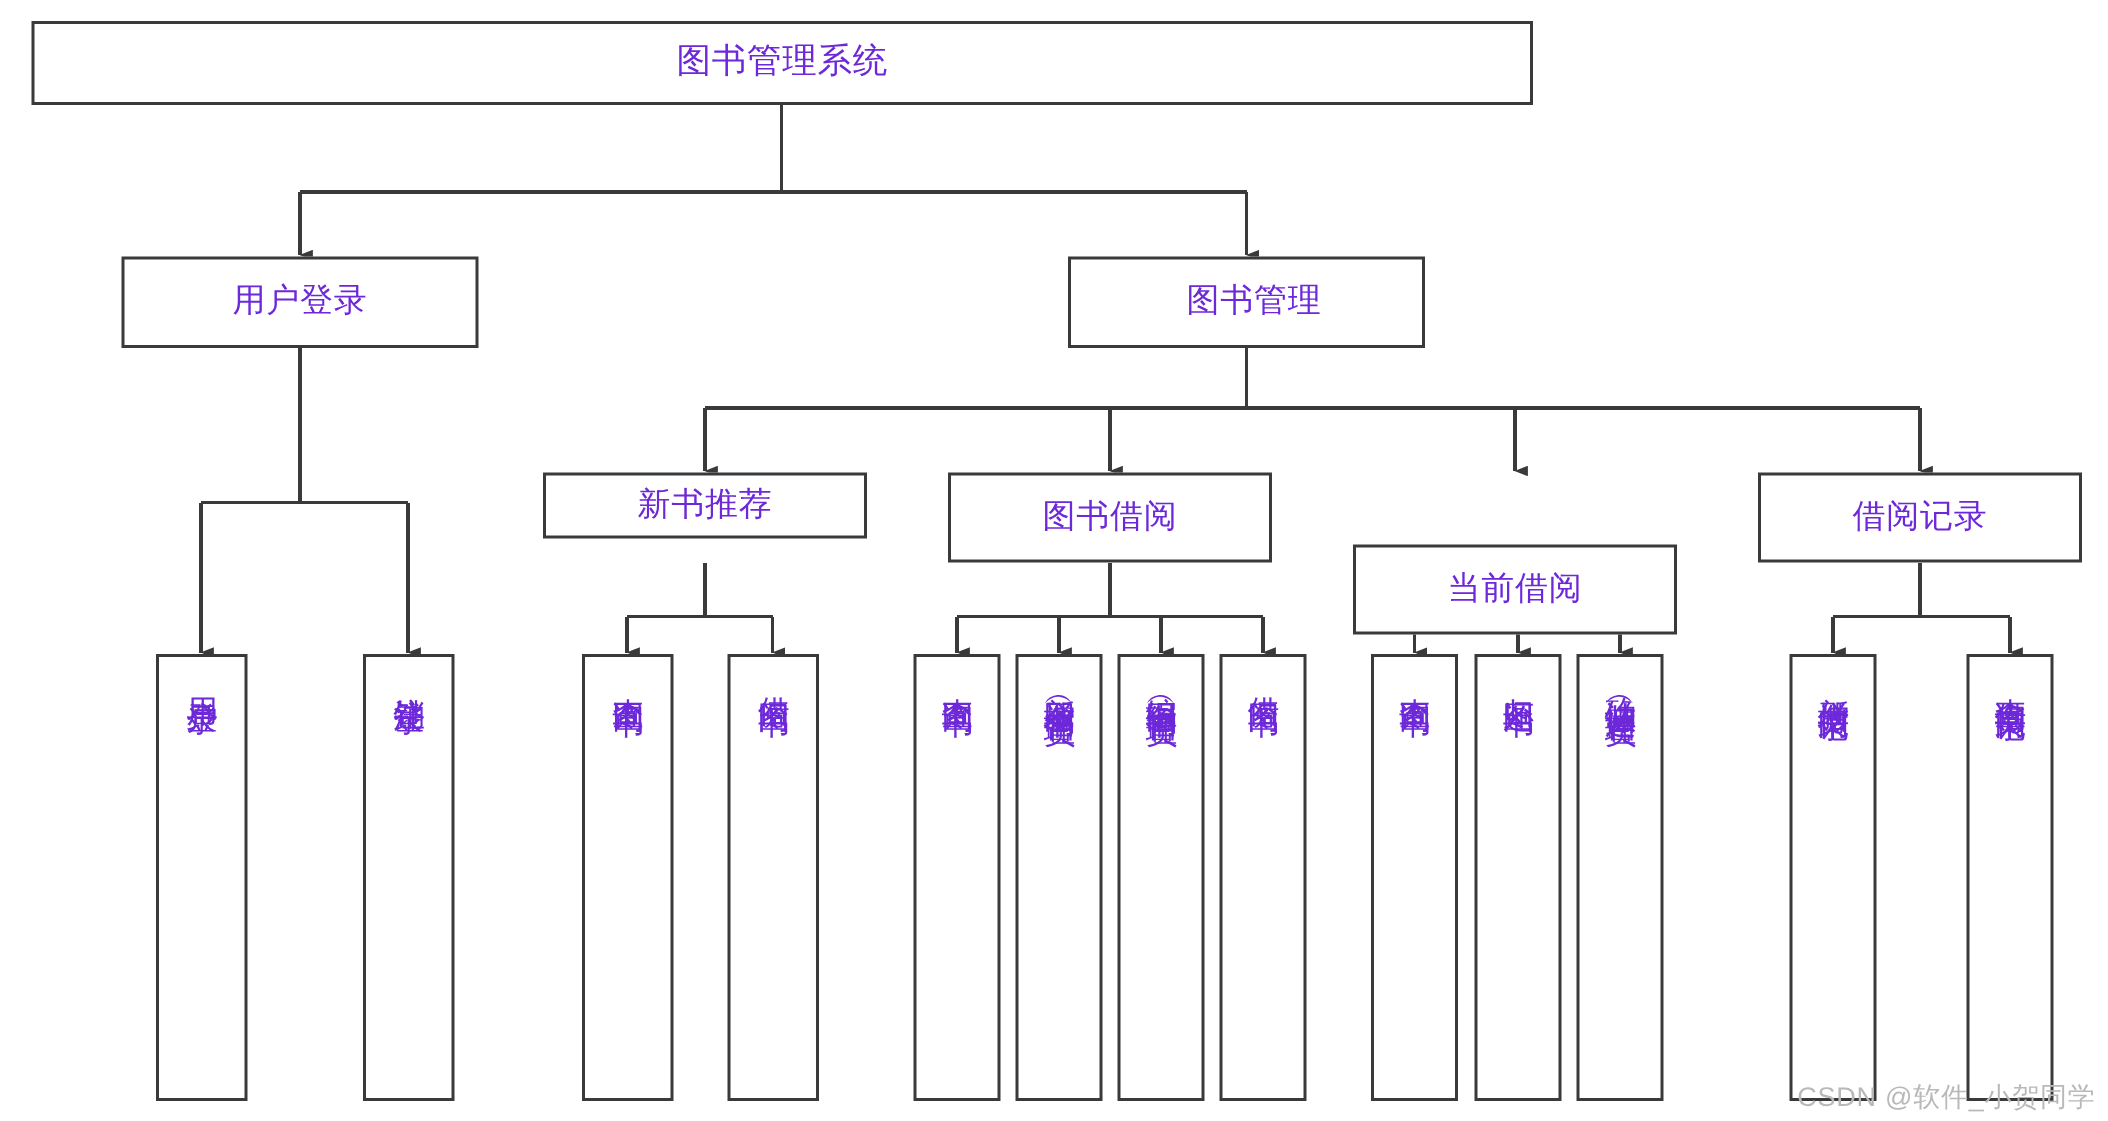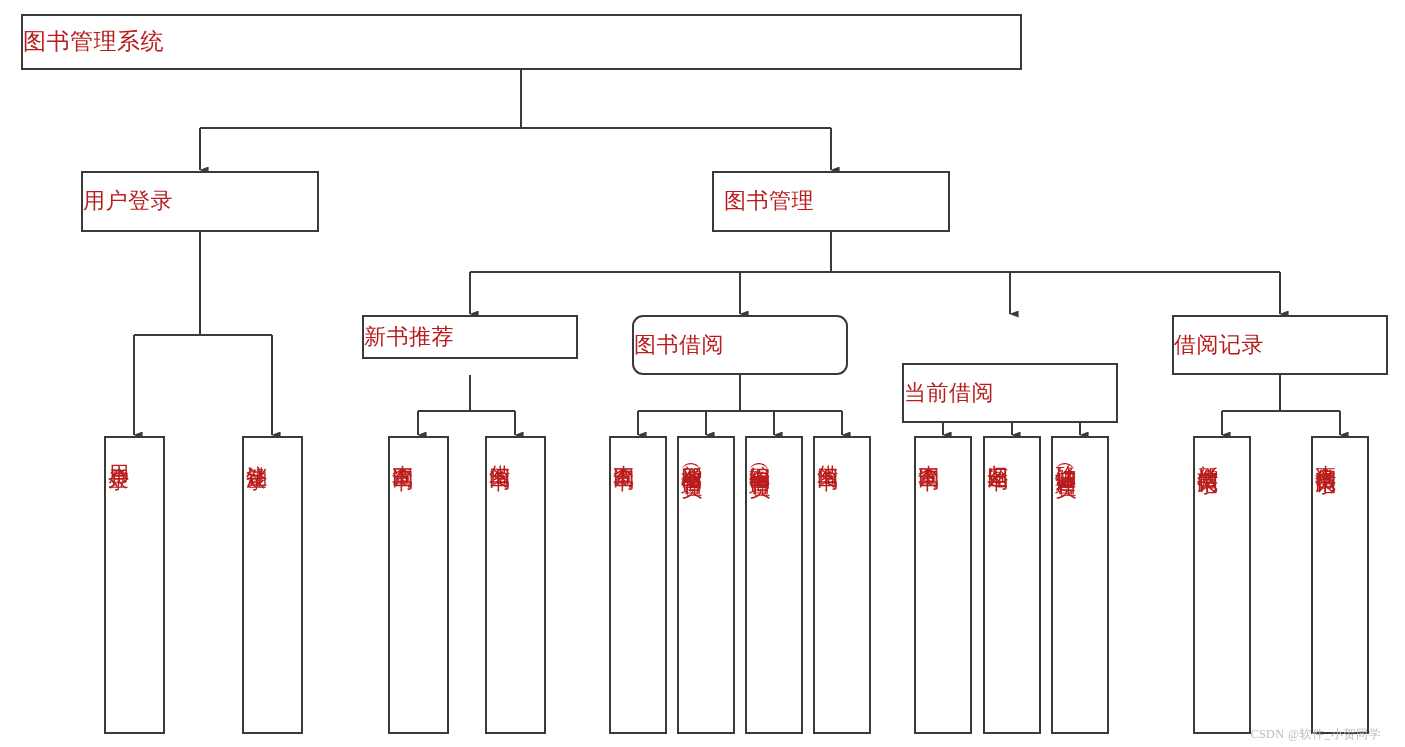"图书管理系统" .node { color: #b91c1c -> #6d28d9; justify-content: none -> center }
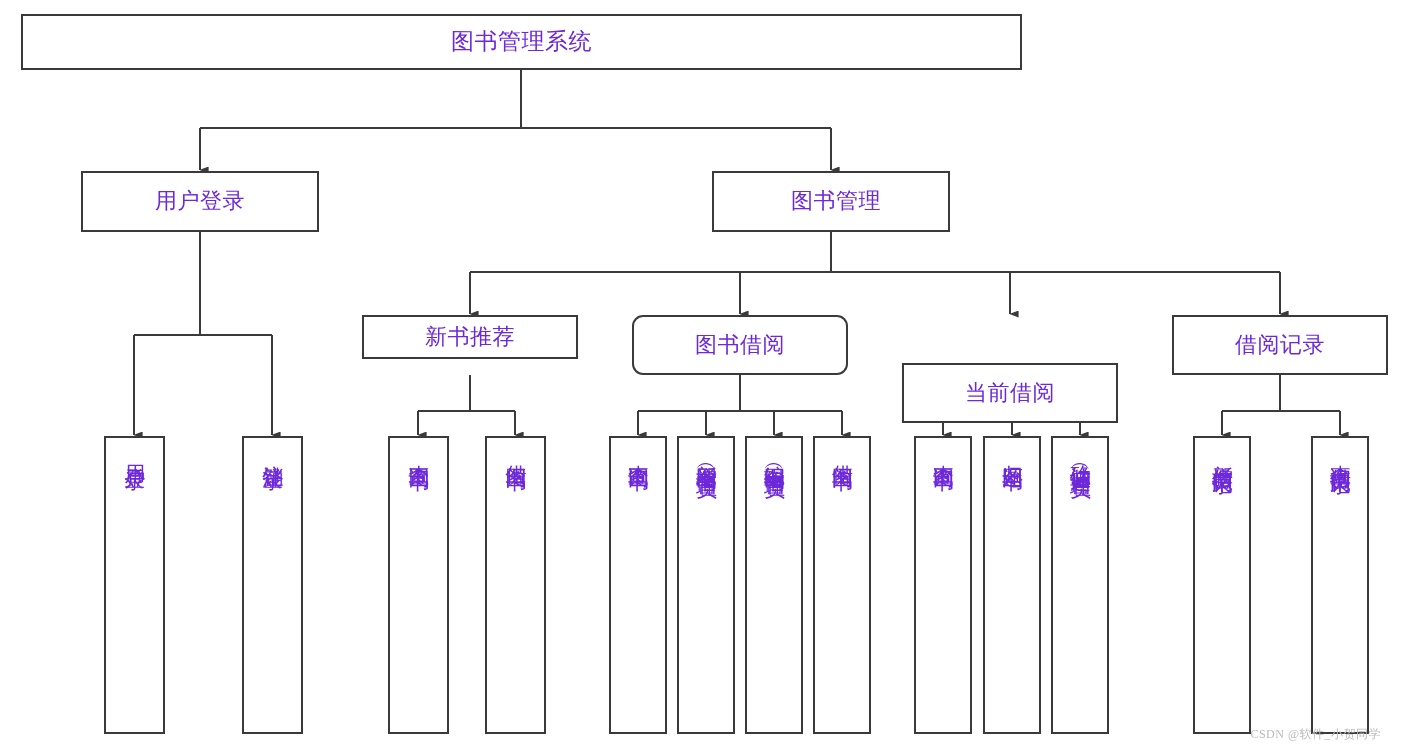"图书借阅" div.node { border-radius: 11px -> none }
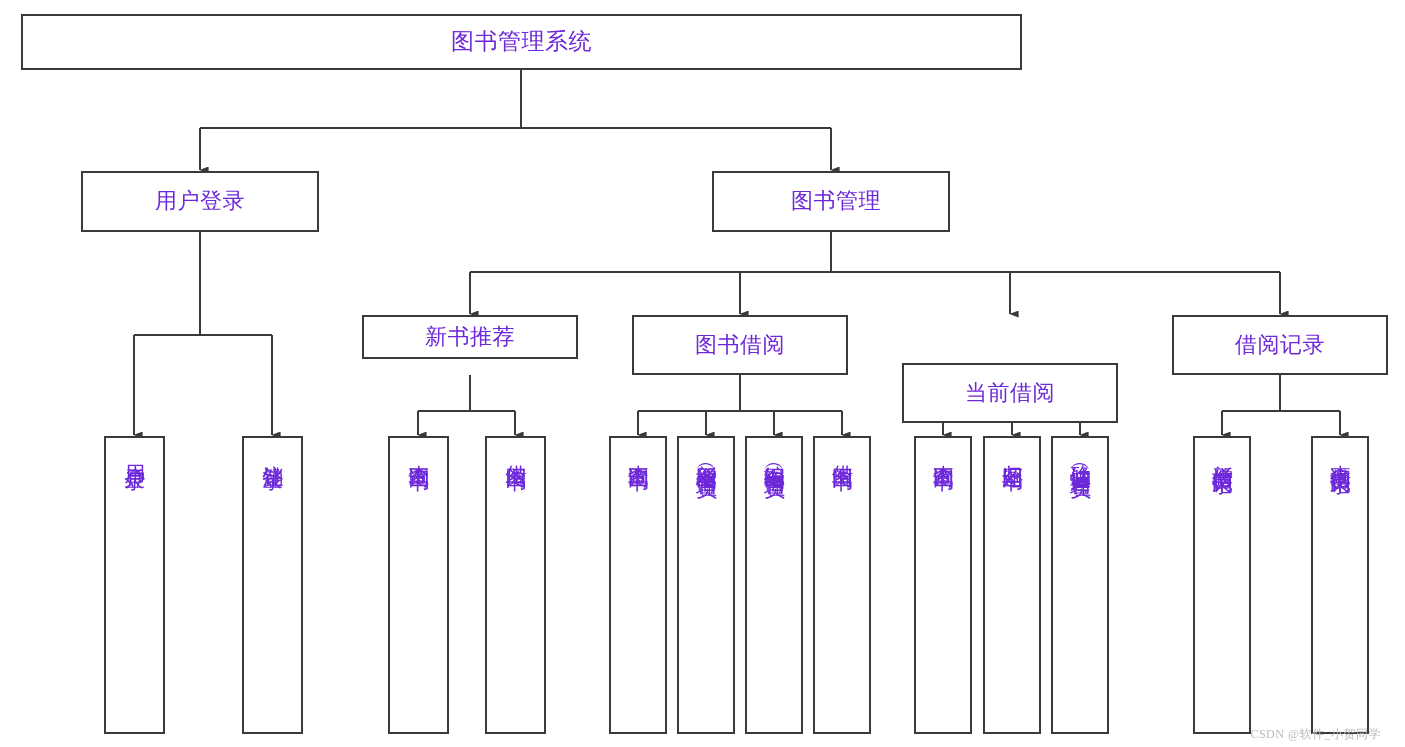"CSDN @软件_小贺同学" #watermark { font-family: Liberation Serif, serif -> Liberation Sans, sans-serif; font-size: 12px -> 18px; right: 24px -> 8px }
